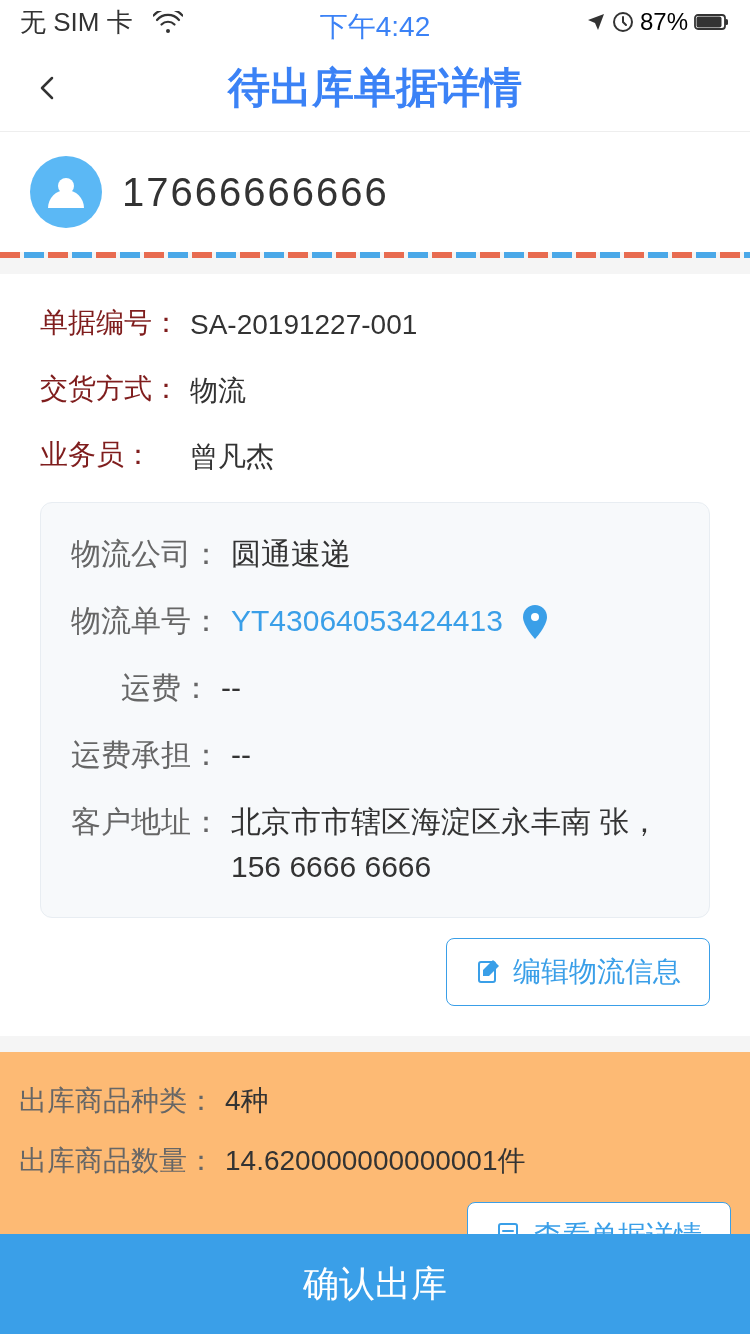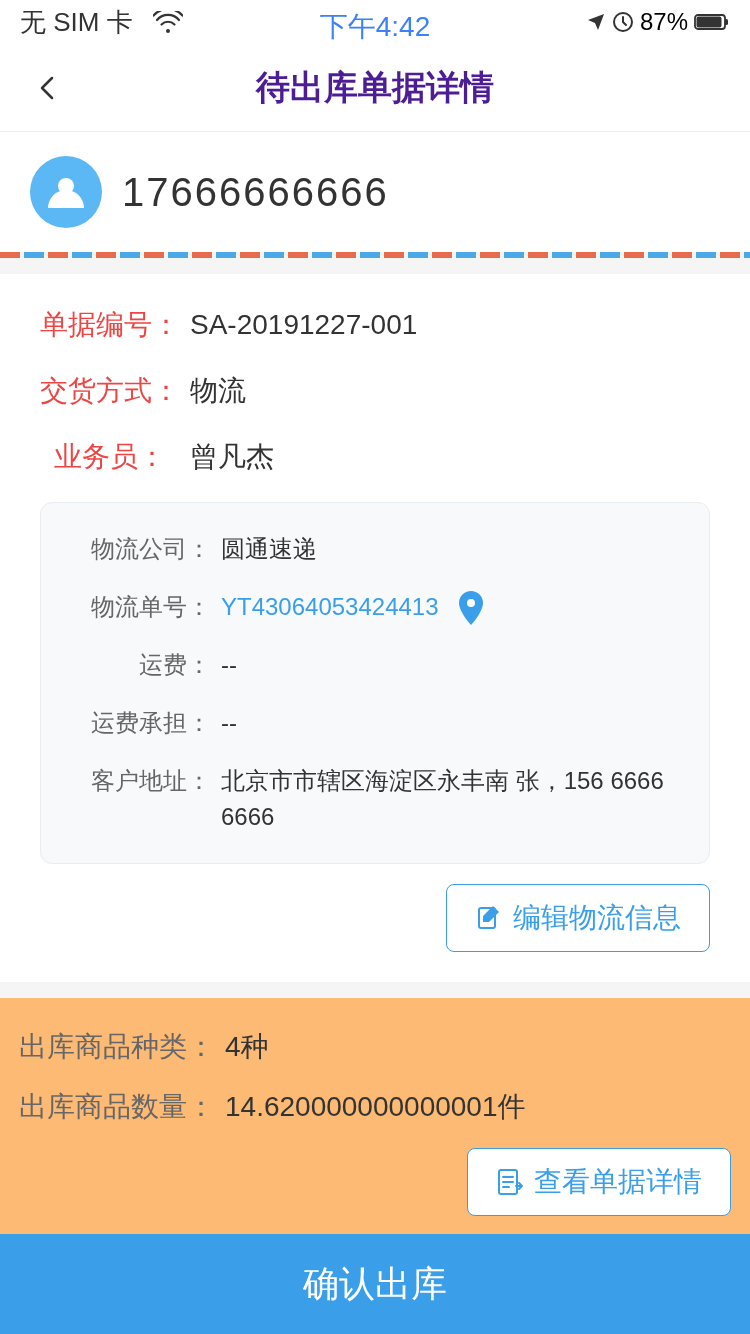"待出库单据详情" .nav-title { color: #4c1d95 -> #3b82f6; font-size: 34px -> 42px }
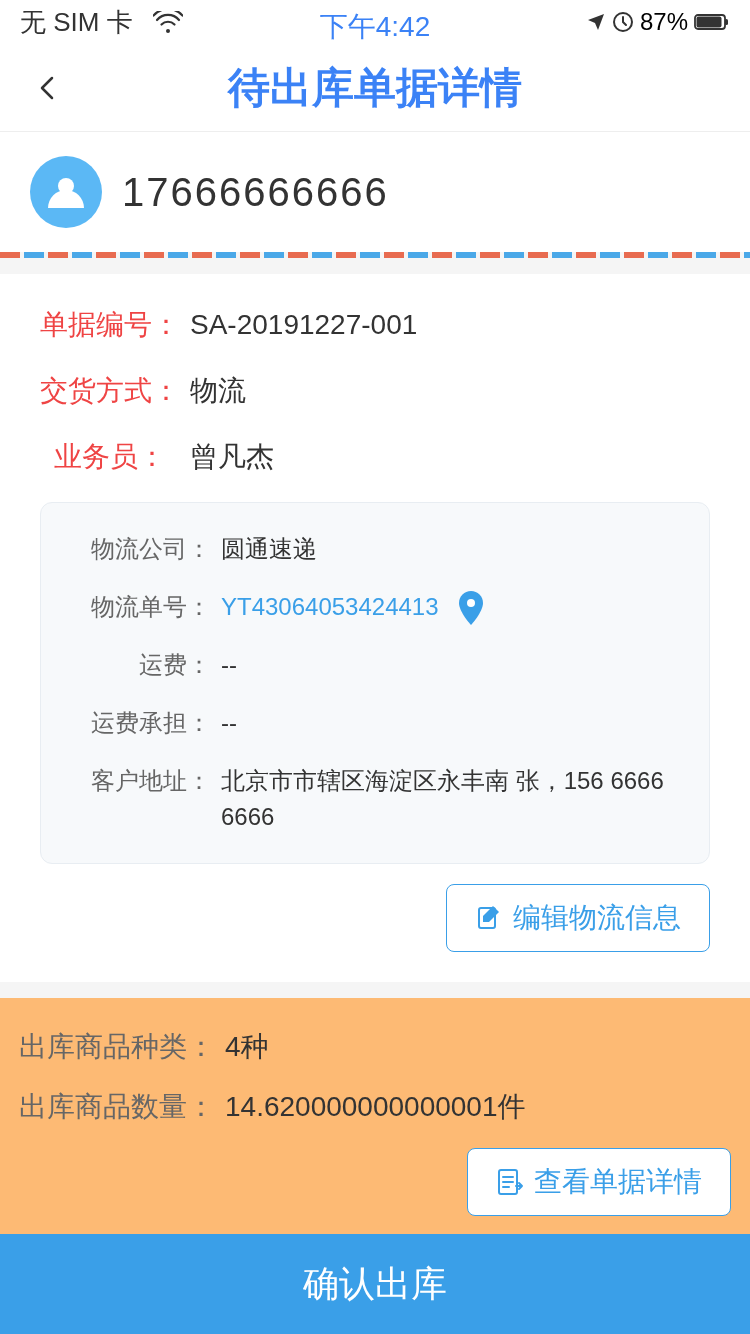"单据编号：" .info-label { color: #ef4444 -> #7f1d1d; font-family: none -> Liberation Mono, monospace; text-align: center -> left }
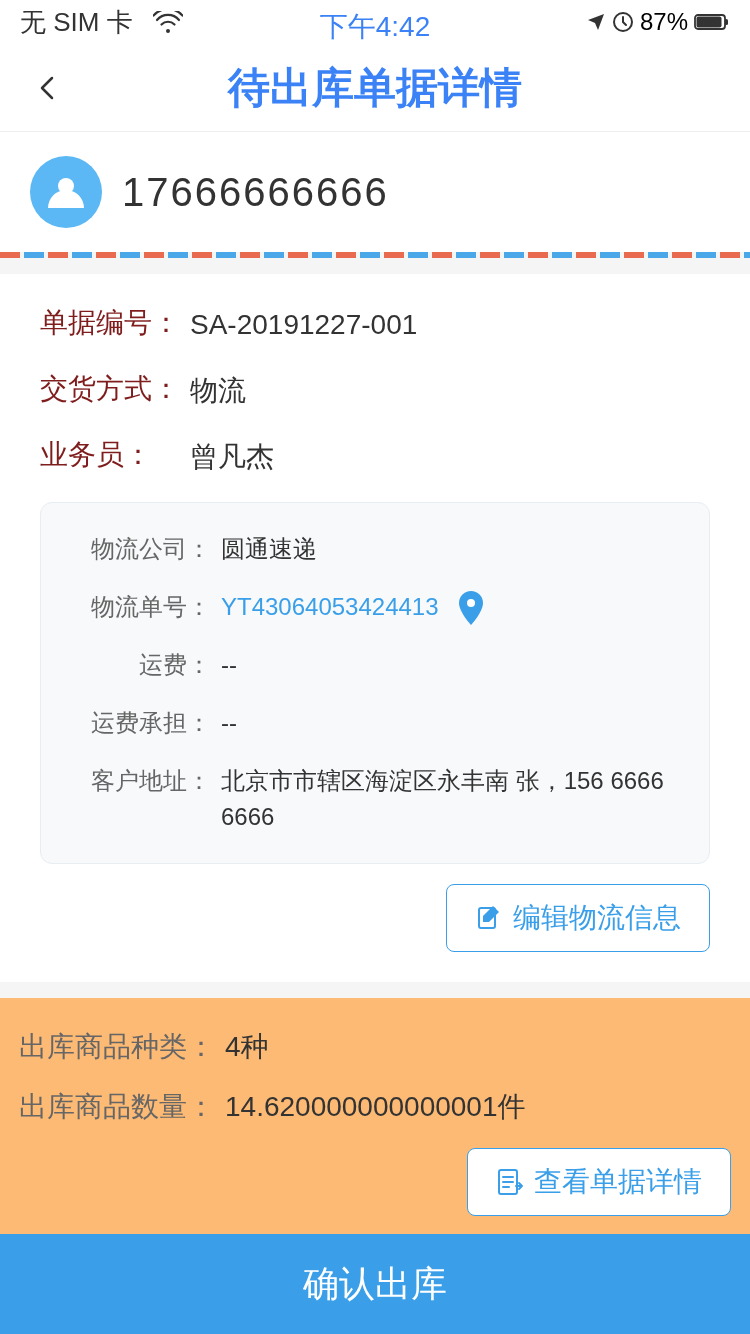"物流公司：" .logistics-row { font-size: 24px -> 30px }
